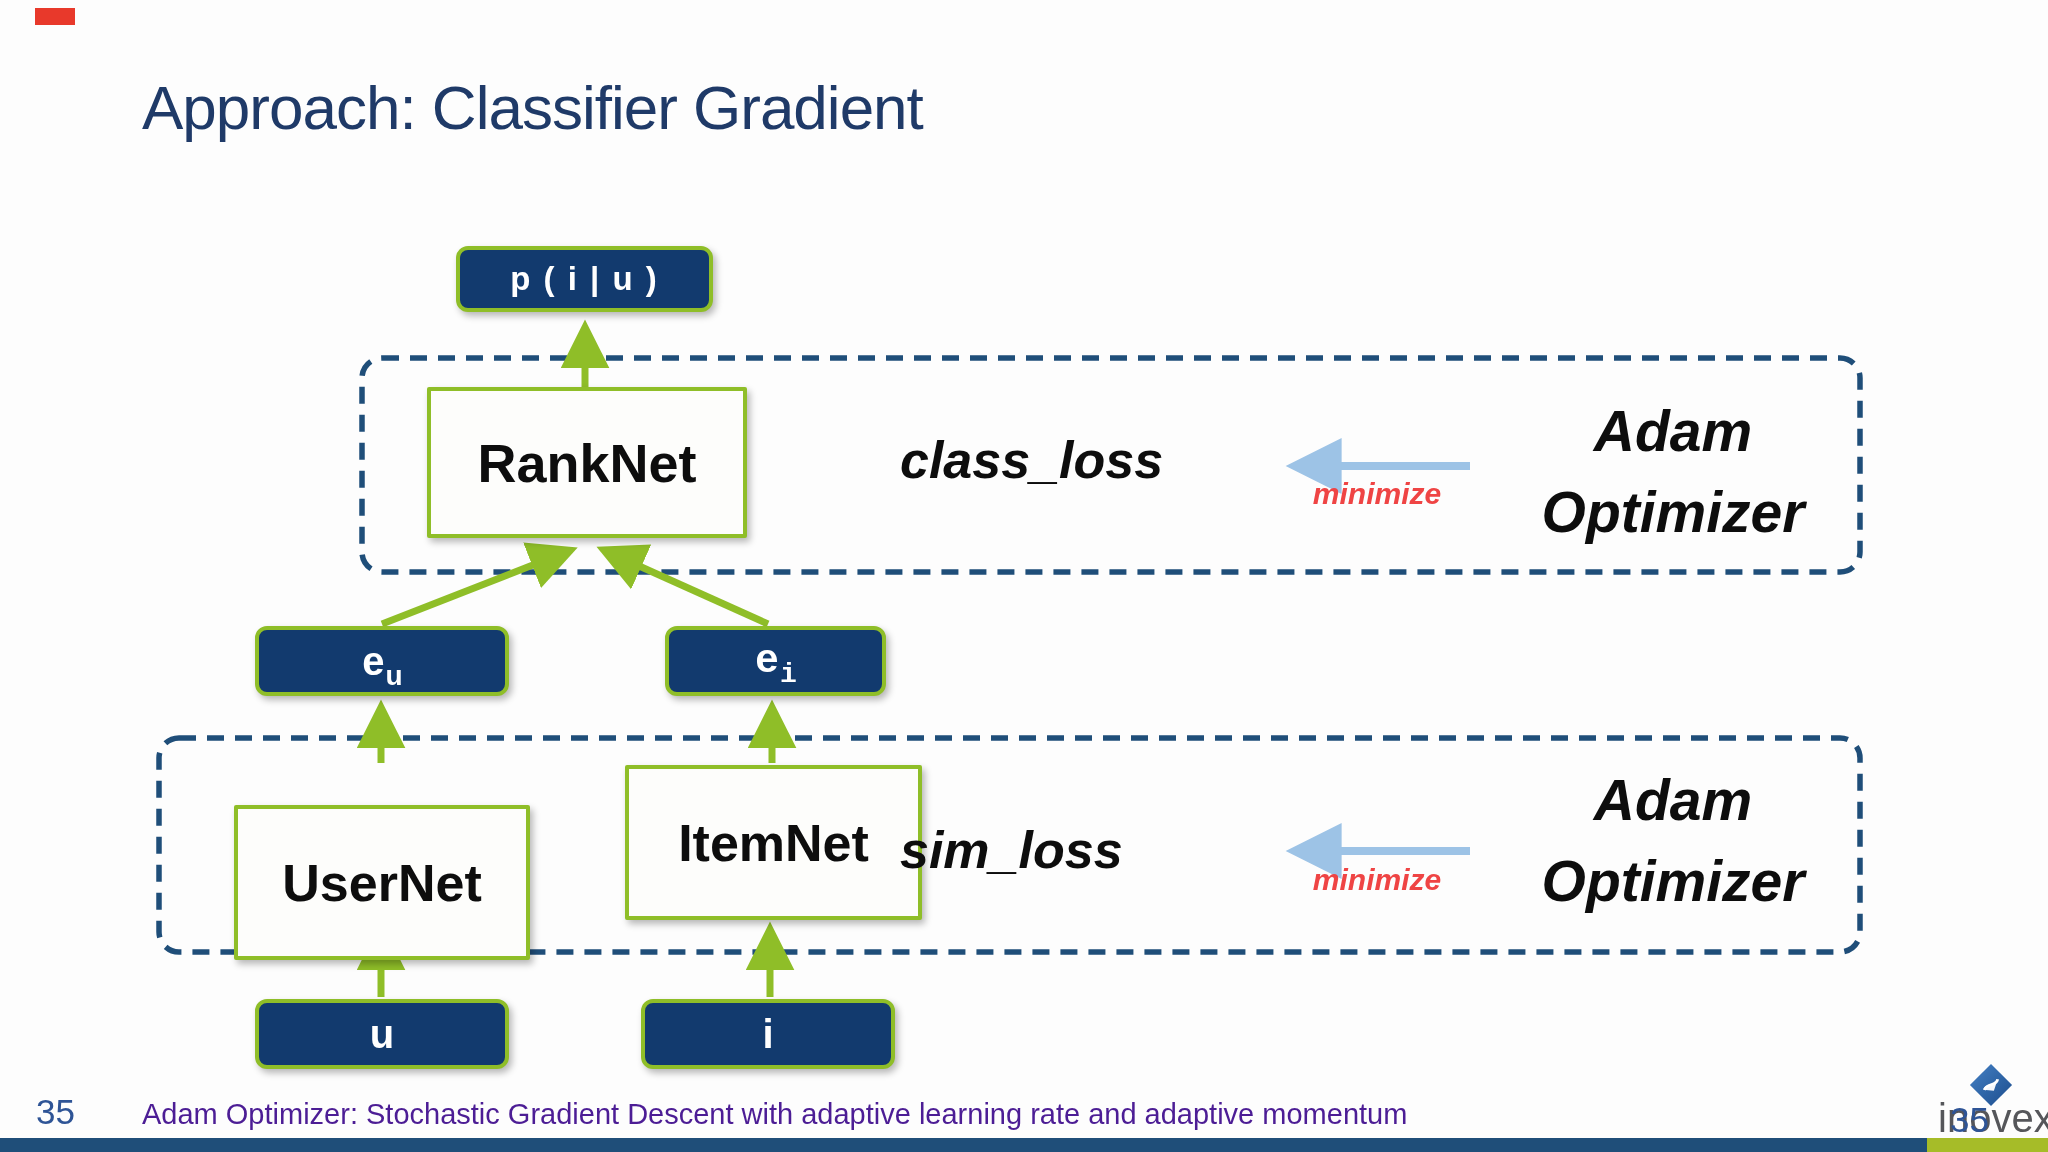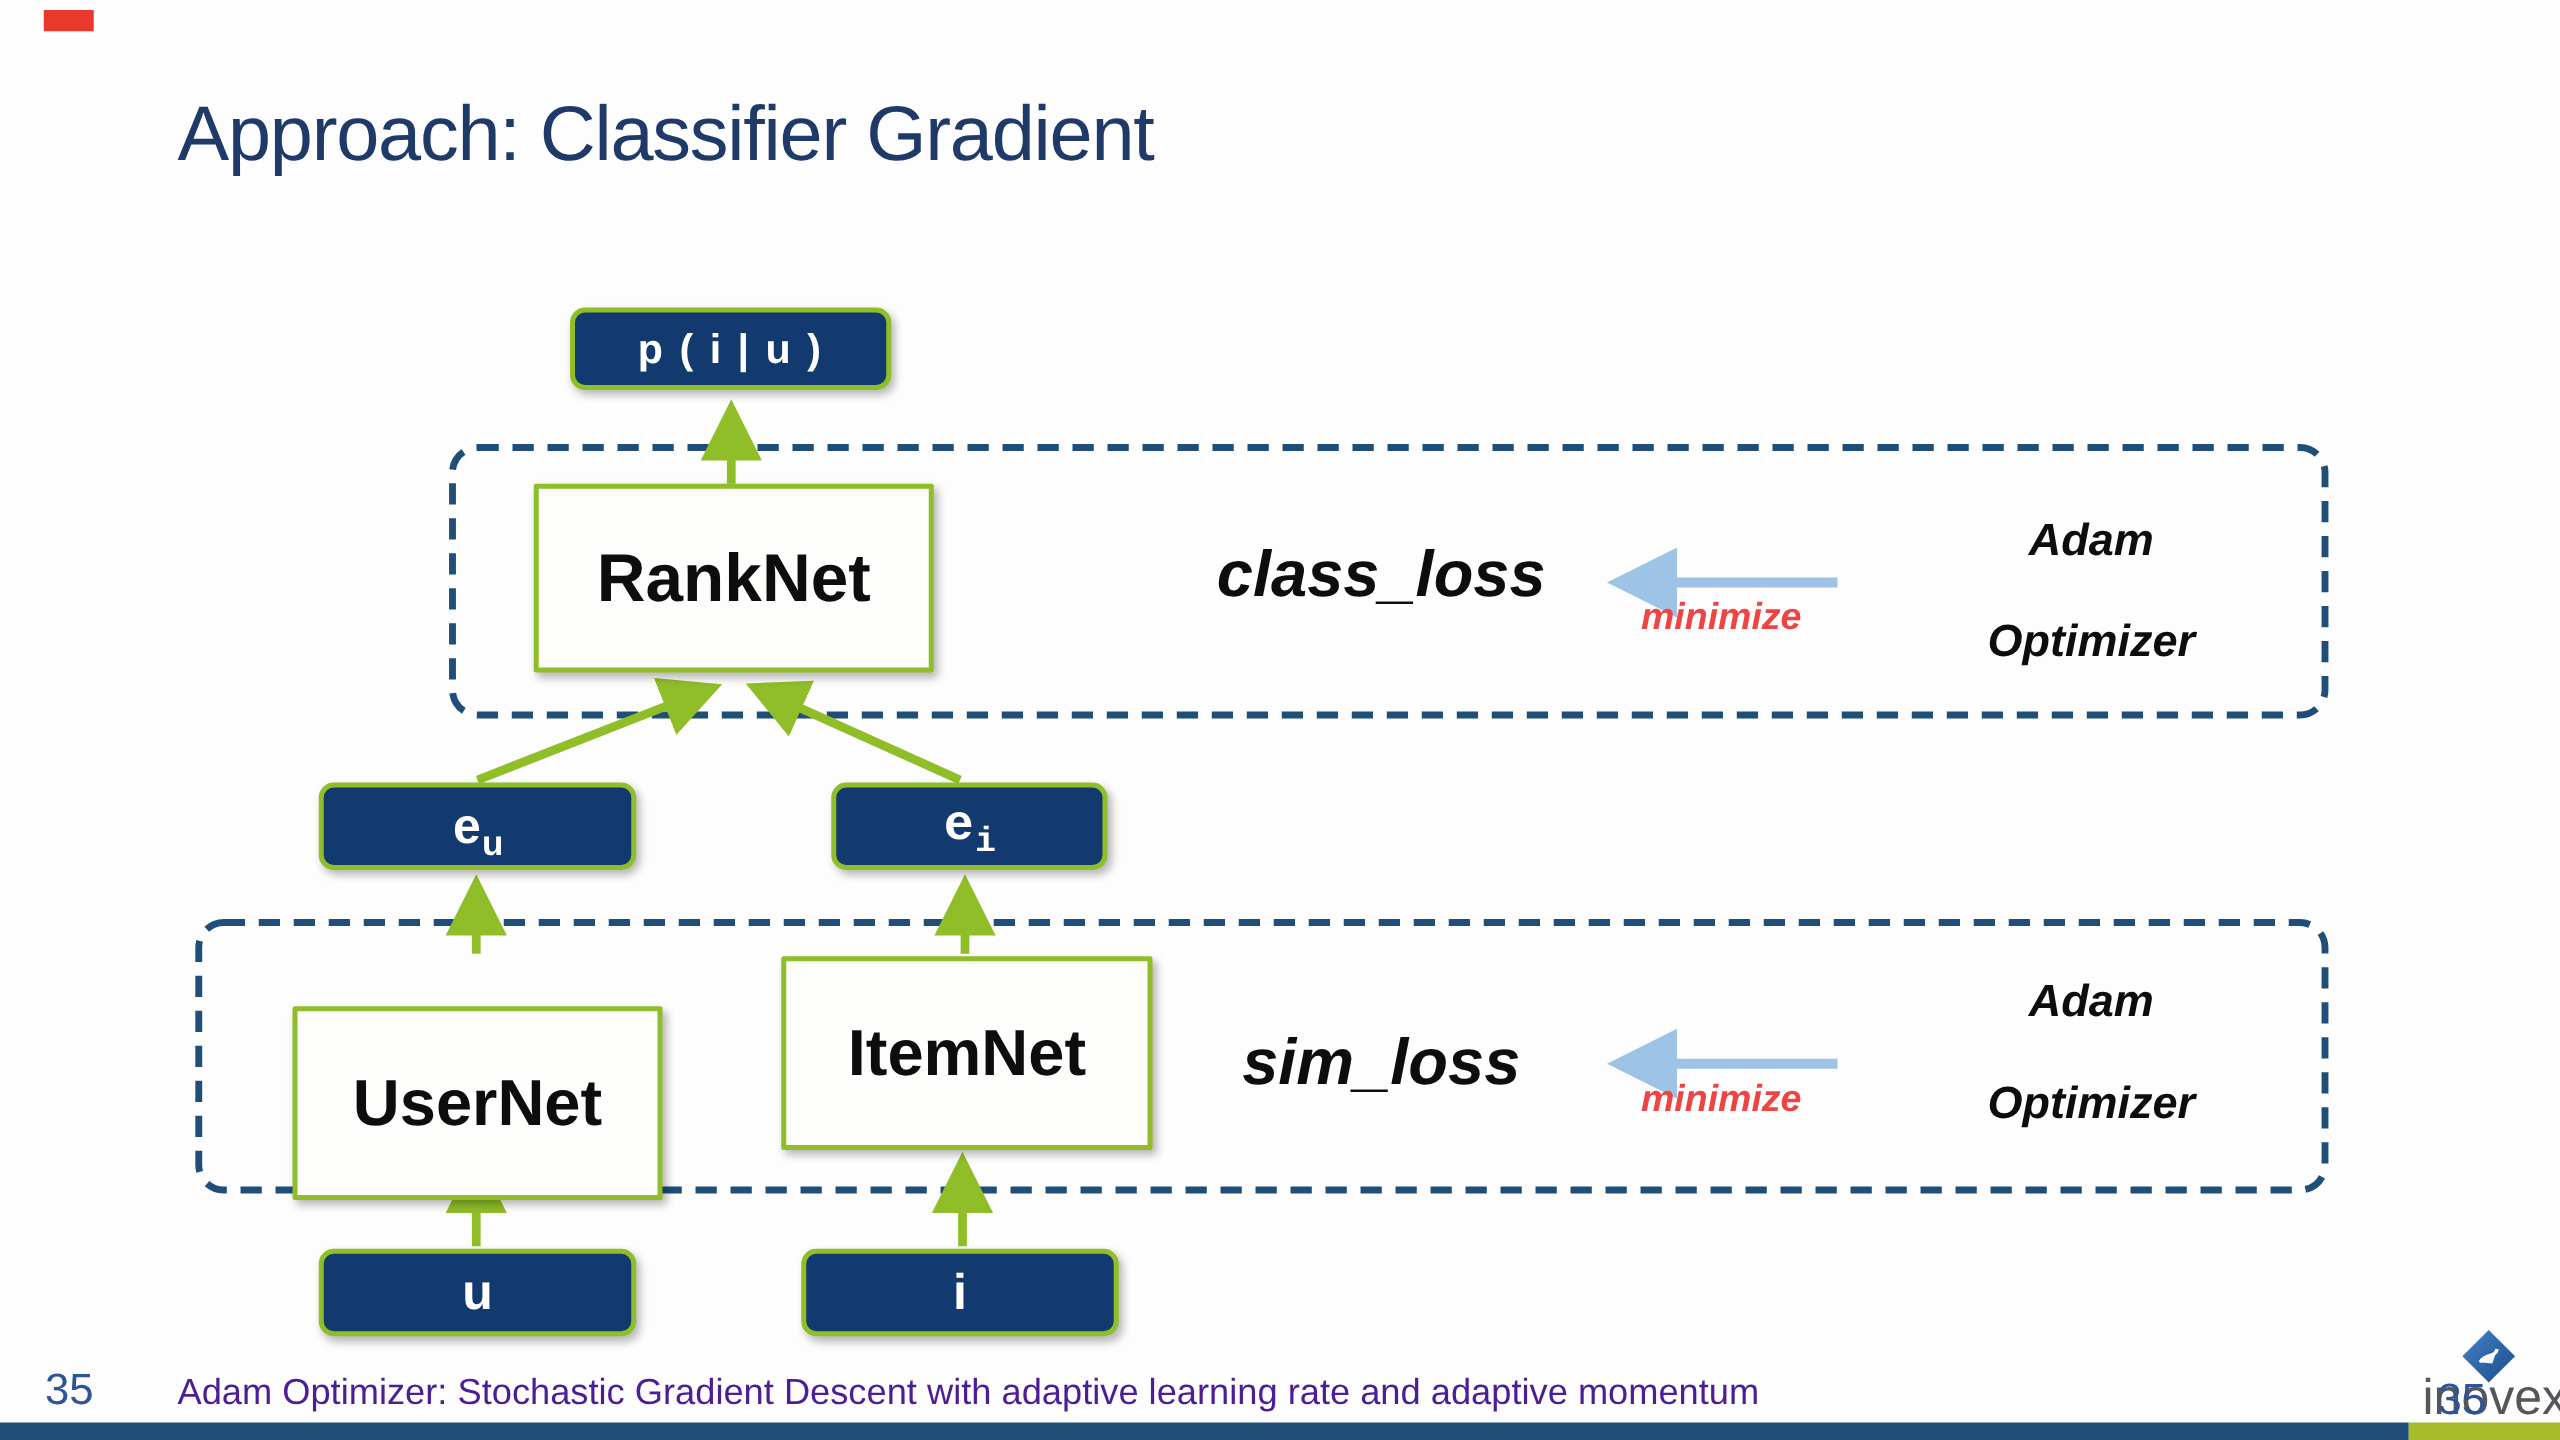"class_loss" .loss { text-align: center -> left }
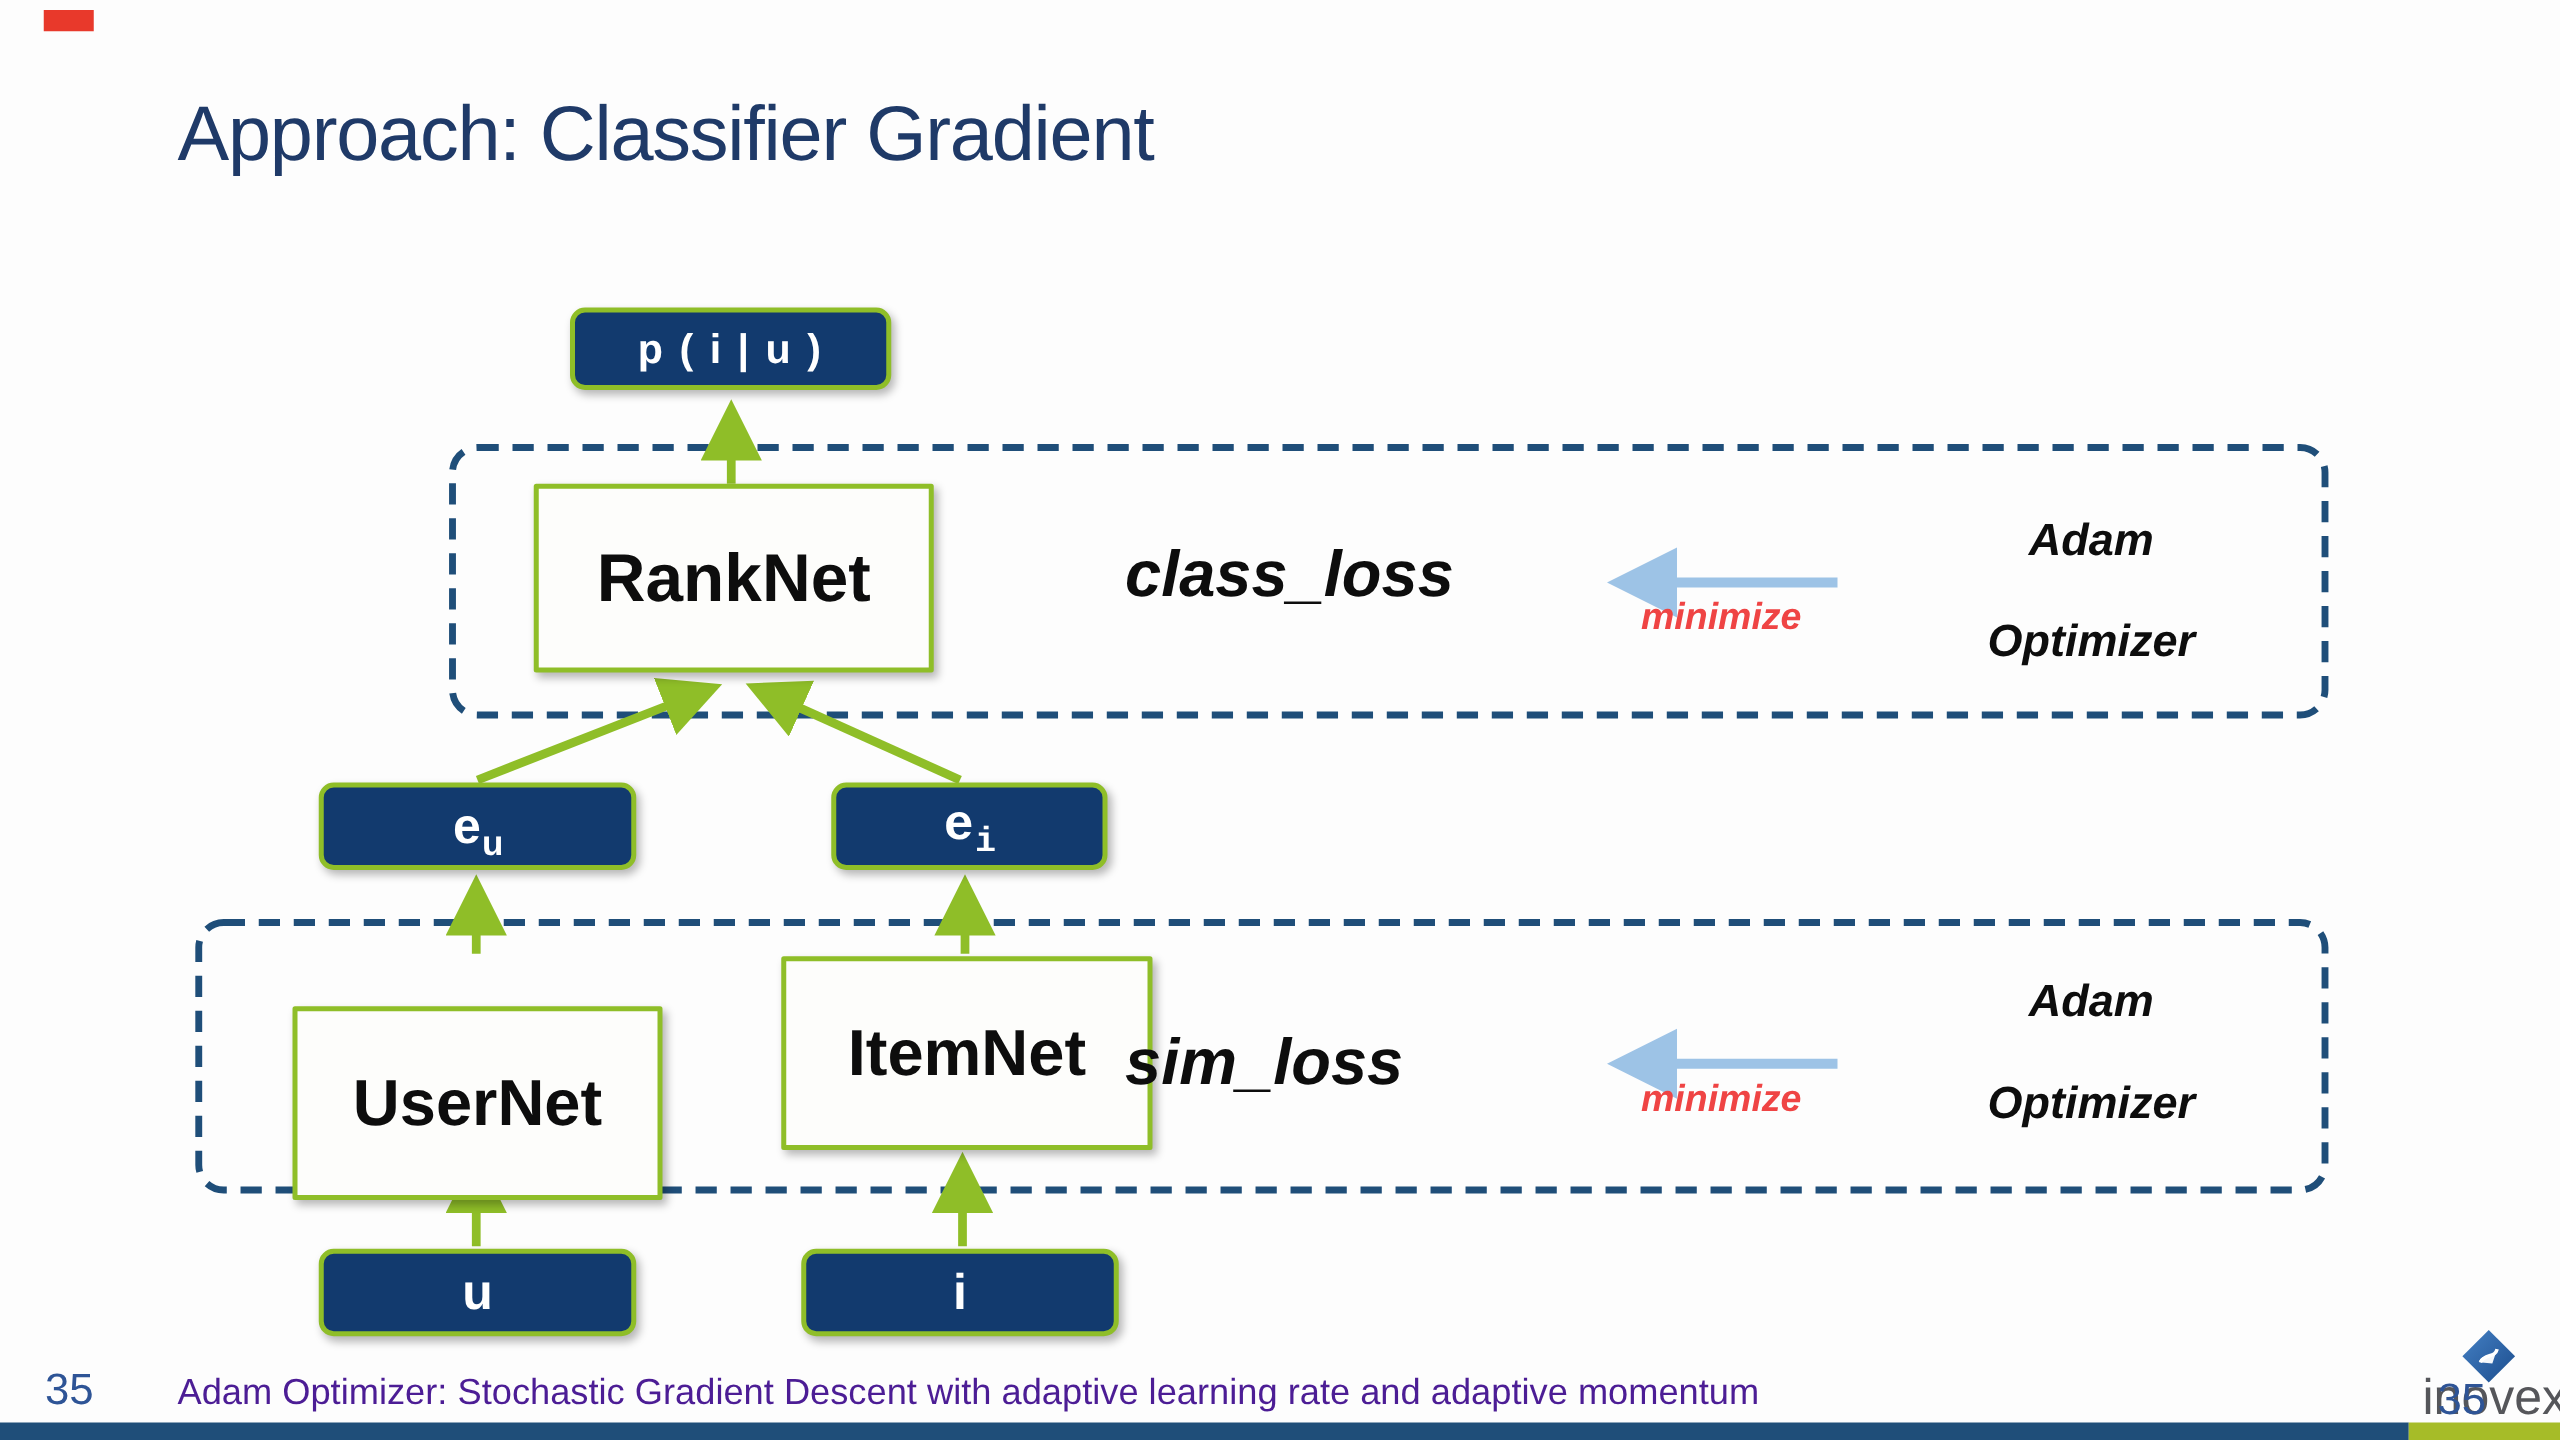"Adam" .adam { font-size: 36px -> 57px }
